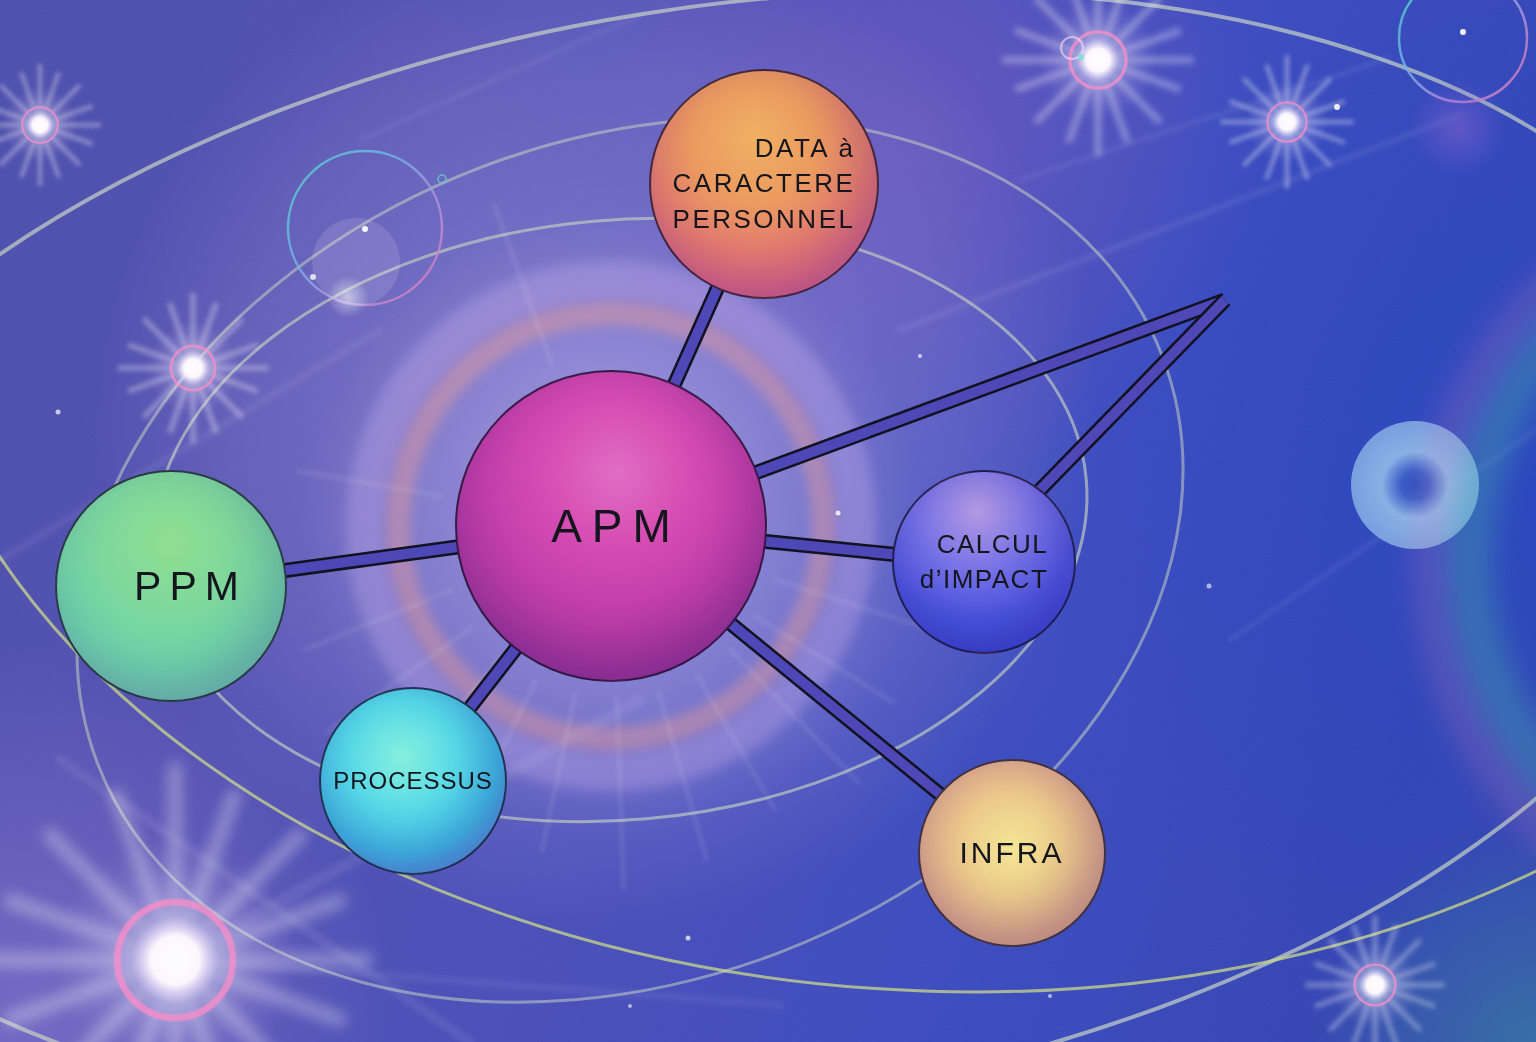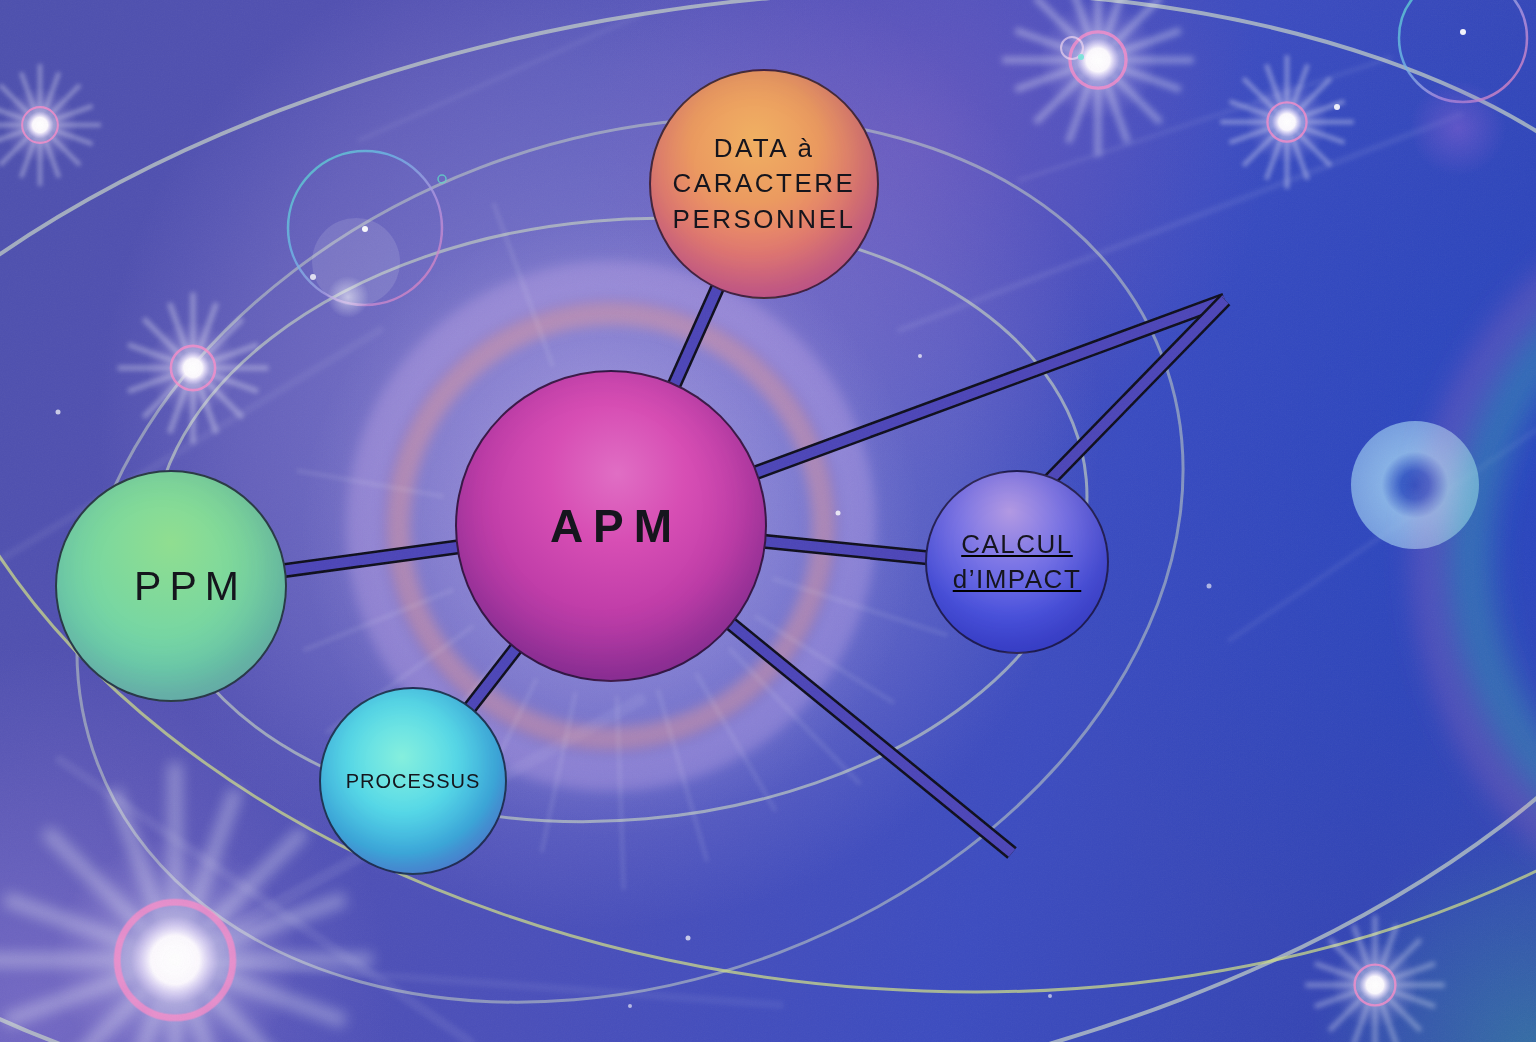"DATA à" .node { text-align: center -> right }
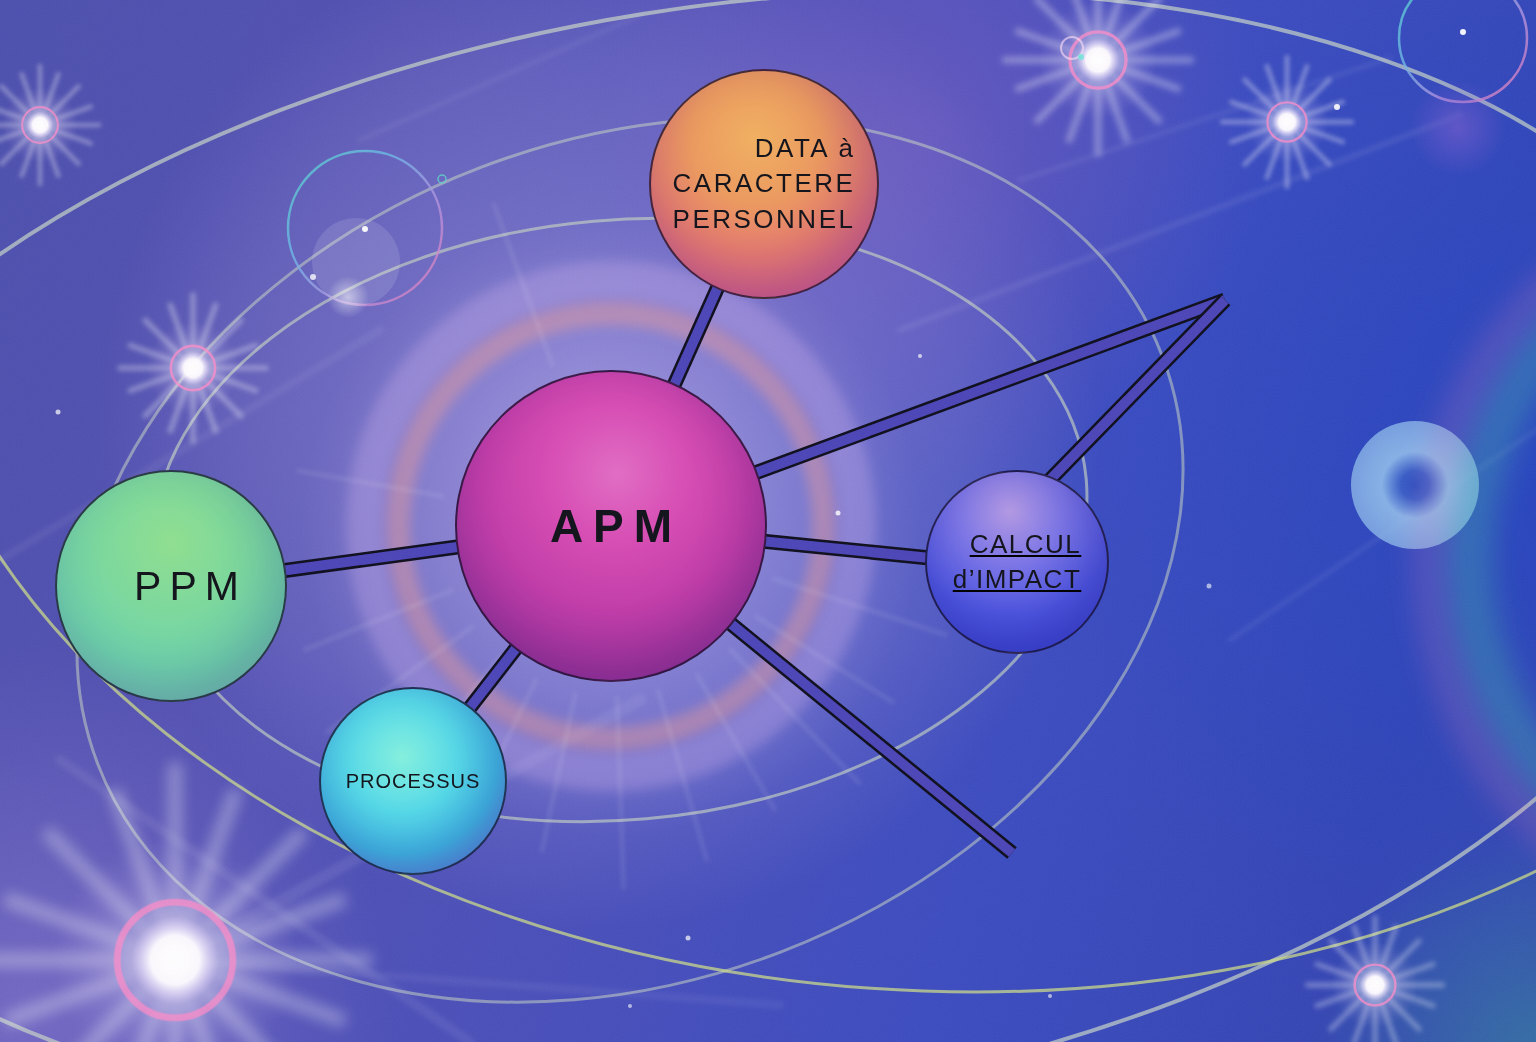"APM" .node-apm .node-label { font-weight: bold -> none }
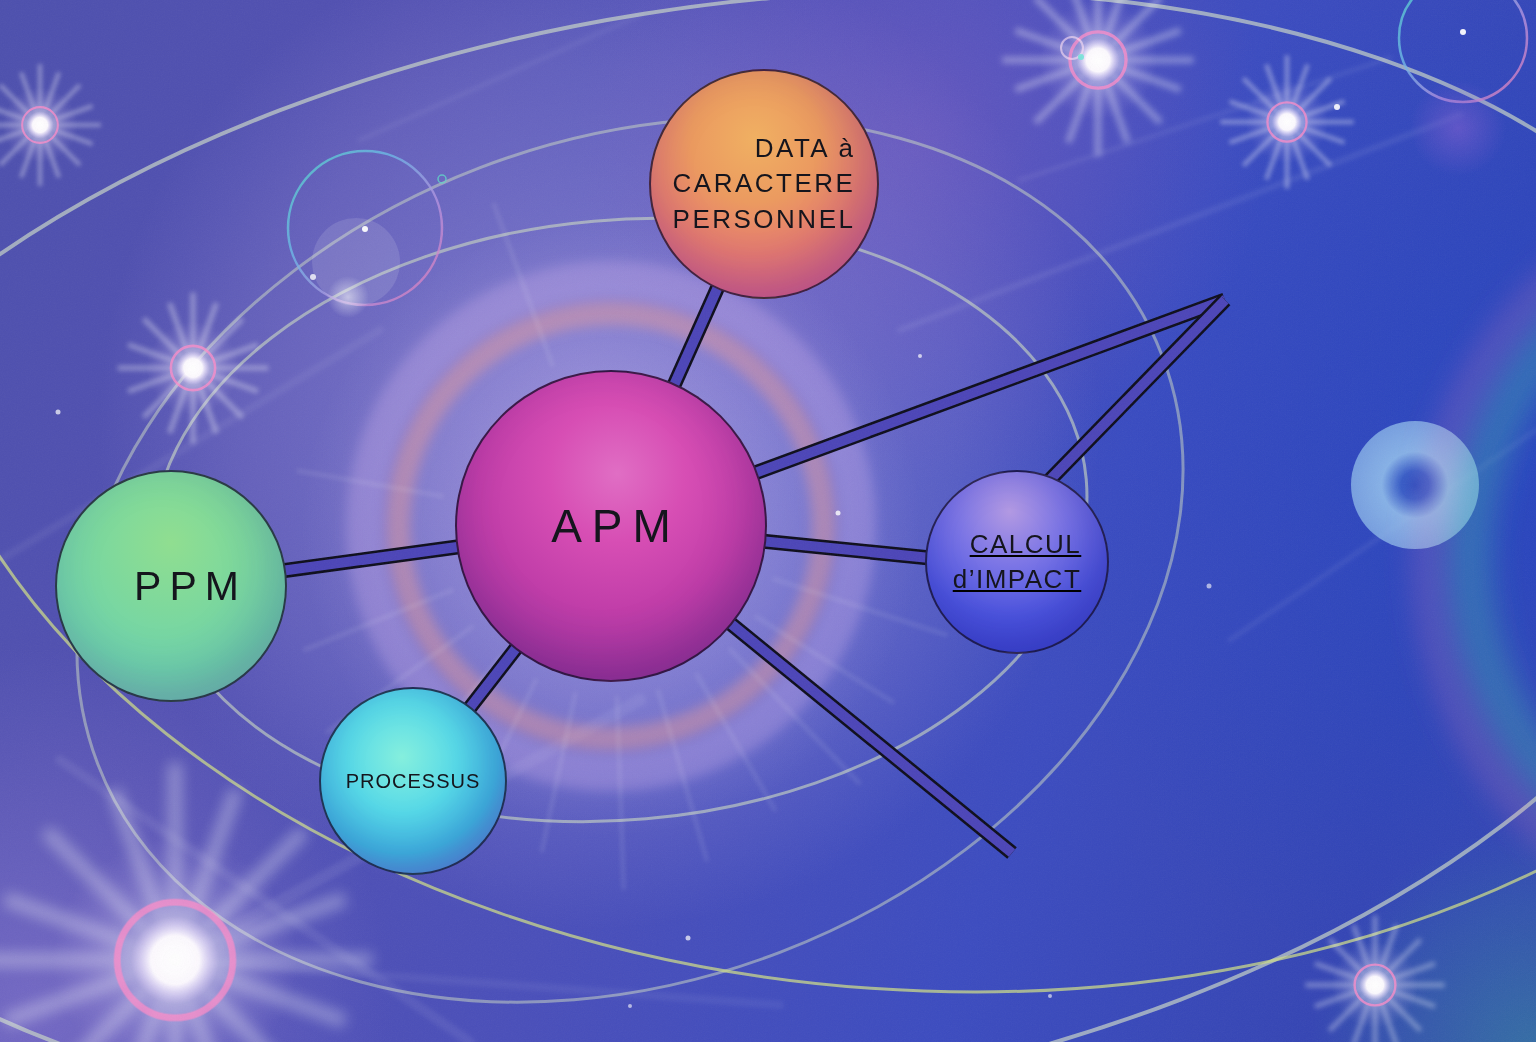"CALCUL" .node-calcul { left: 925px -> 892px; text-decoration: underline -> none }
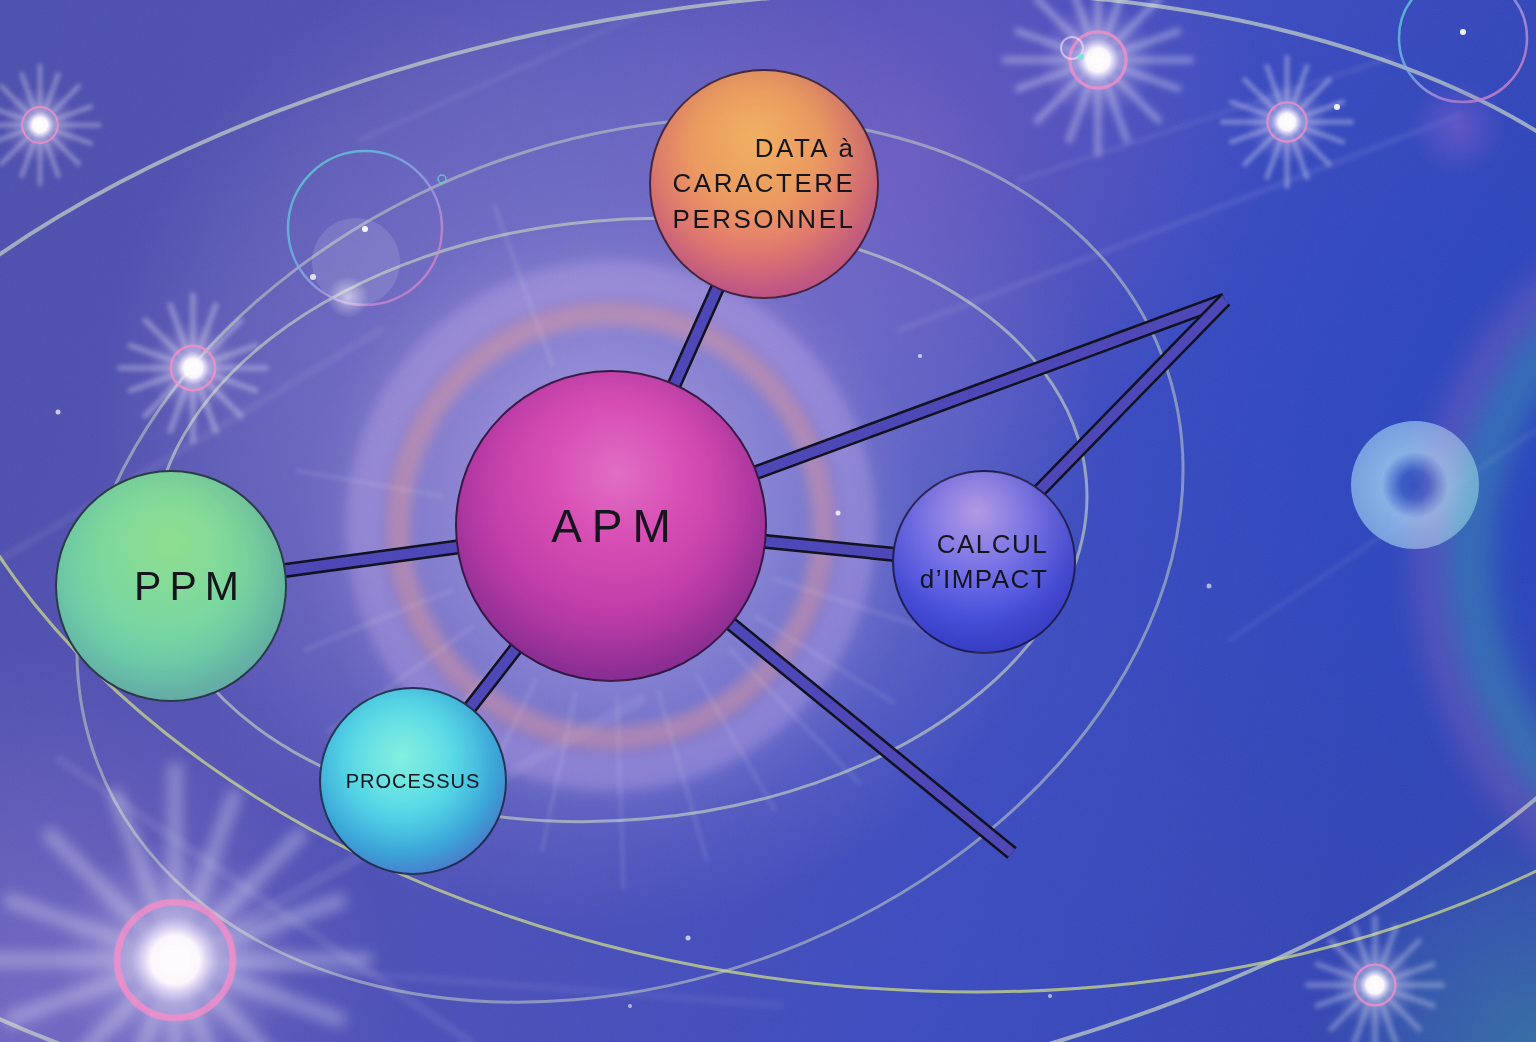"PROCESSUS" .node-processus .node-label { font-size: 20px -> 24px }
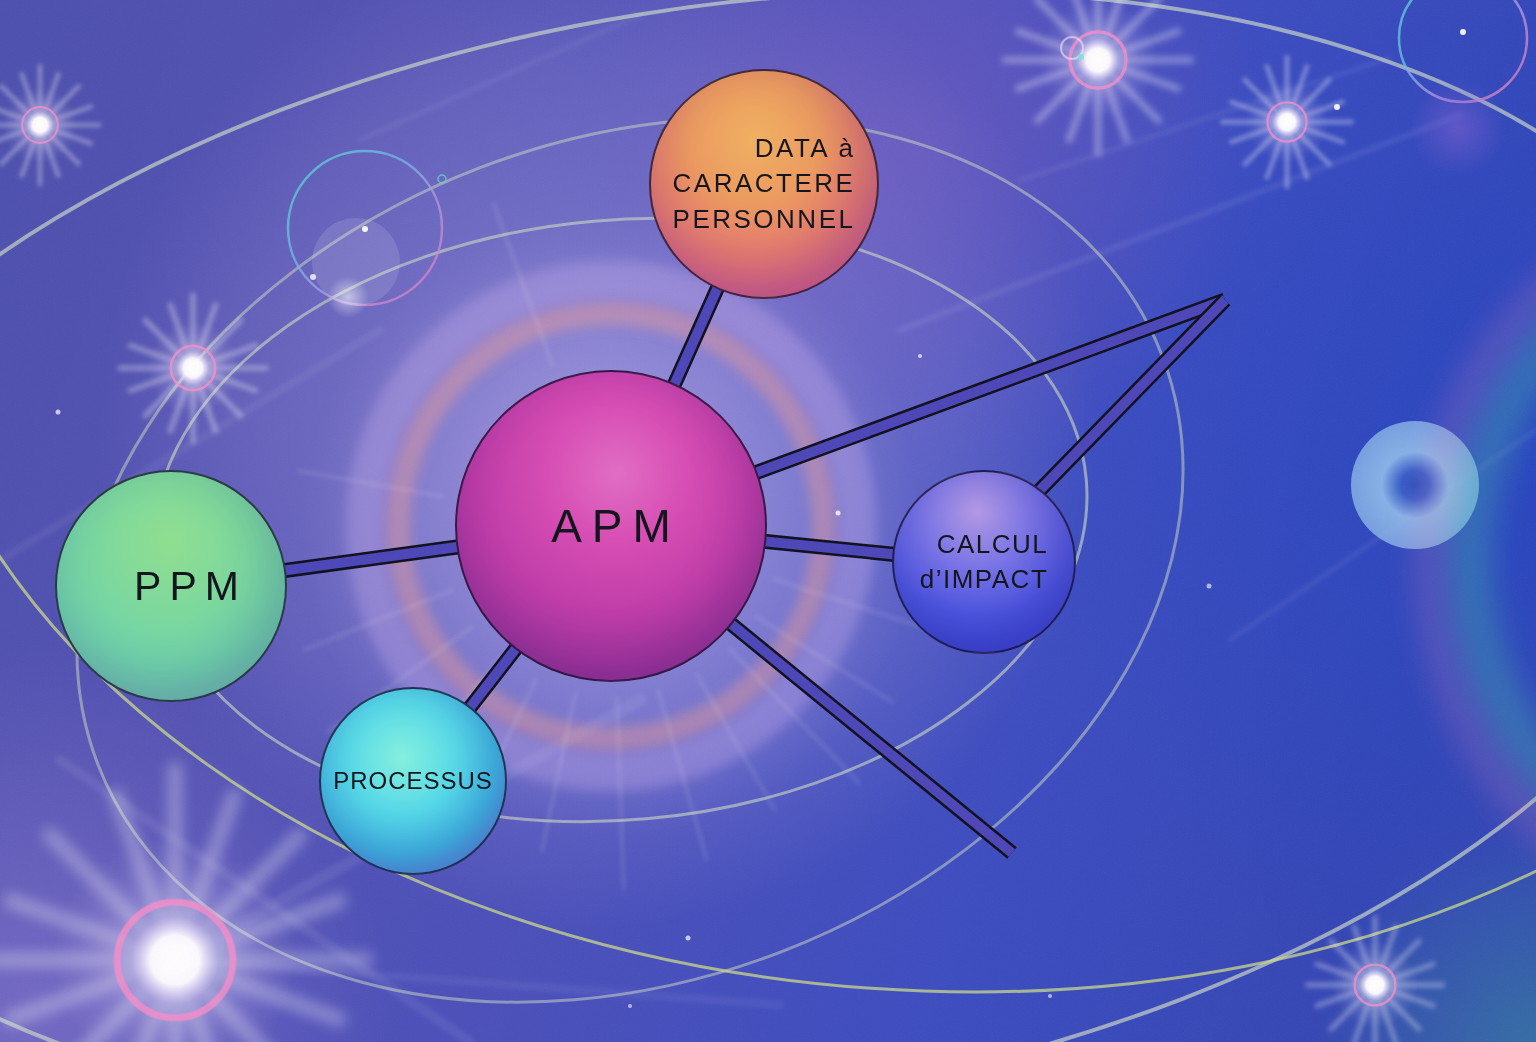"INFRA" div.node { html: none -> <div> <span>INFRA</span> </div> }
